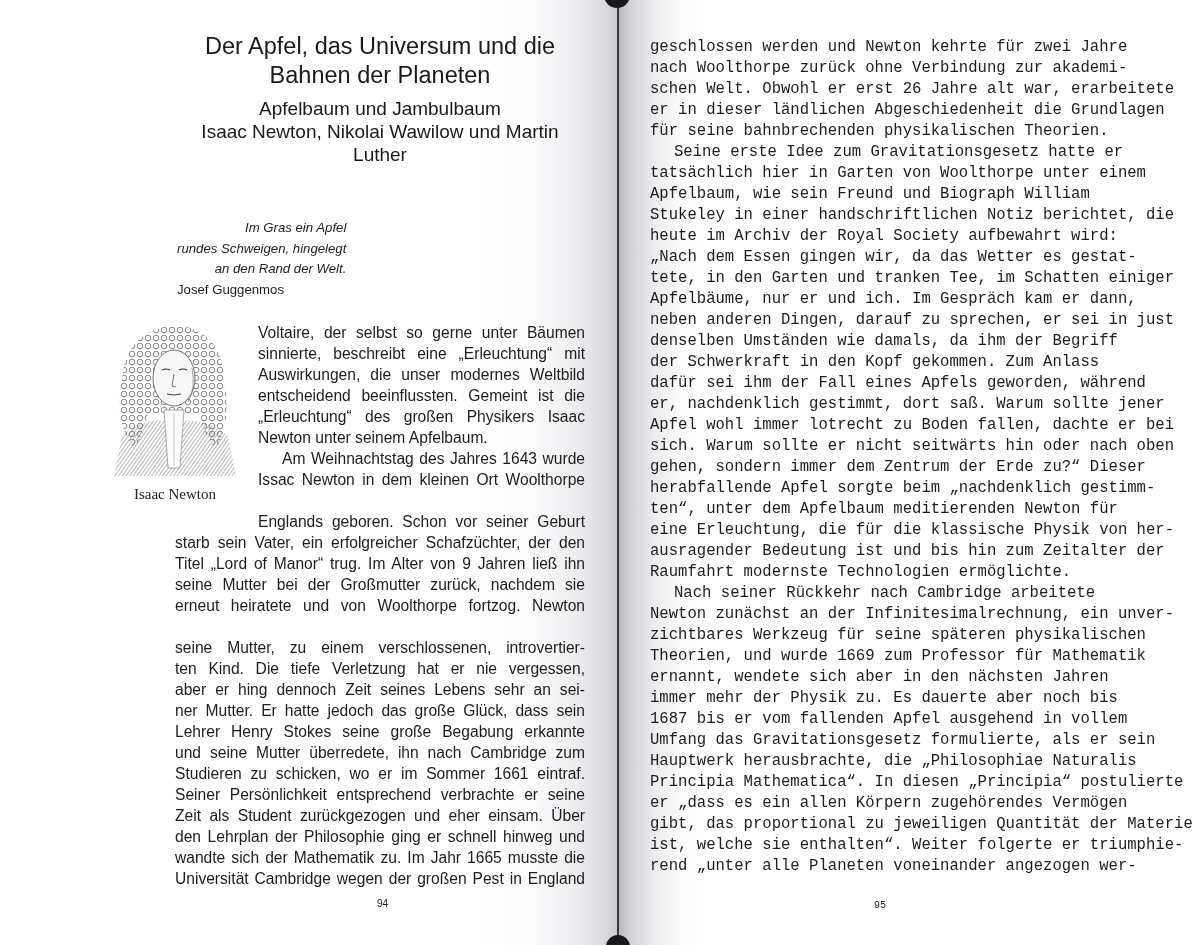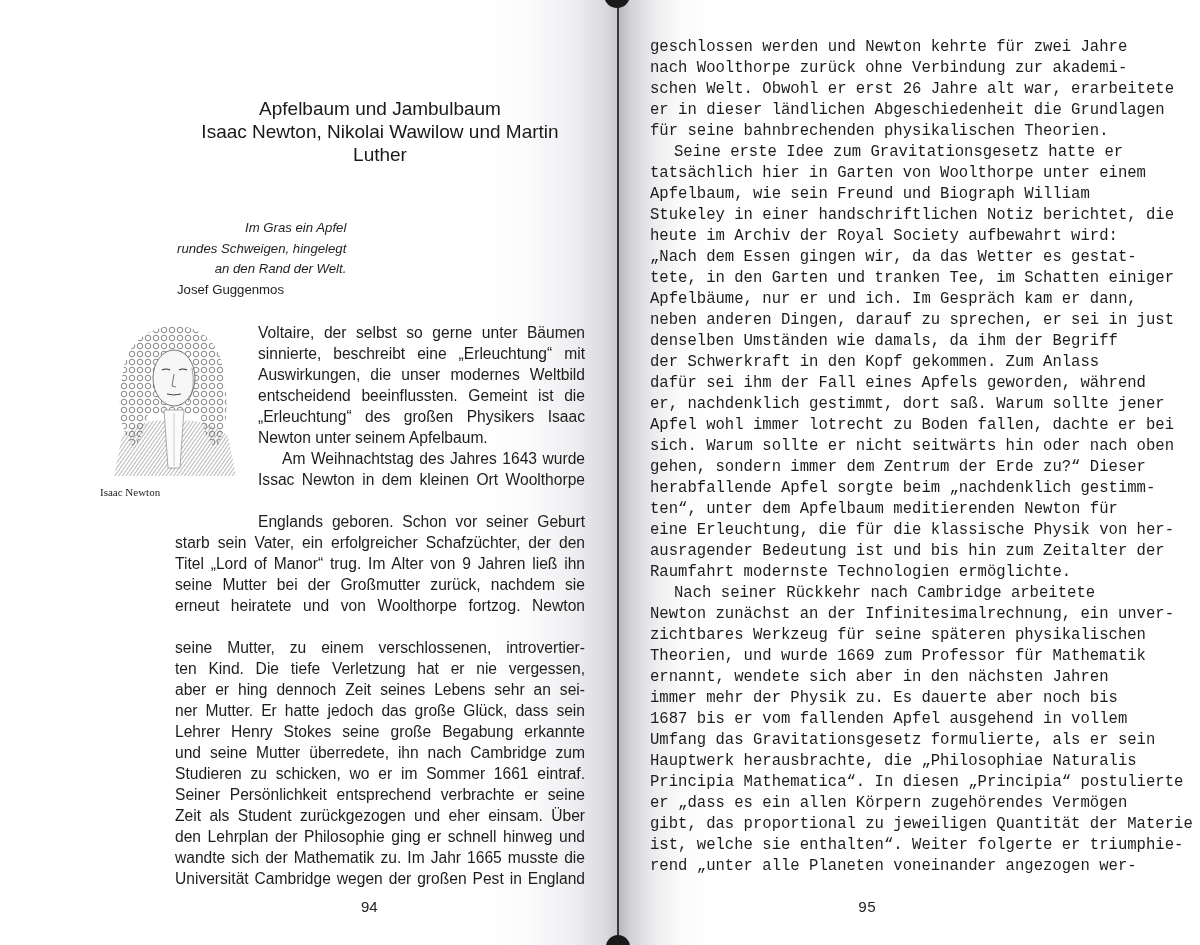"Der Apfel, das Universum und" div.title { html: none -> <div> <div>Der Apfel, das Universum und die</div> <div>Bahnen der Planeten</div> </div> }
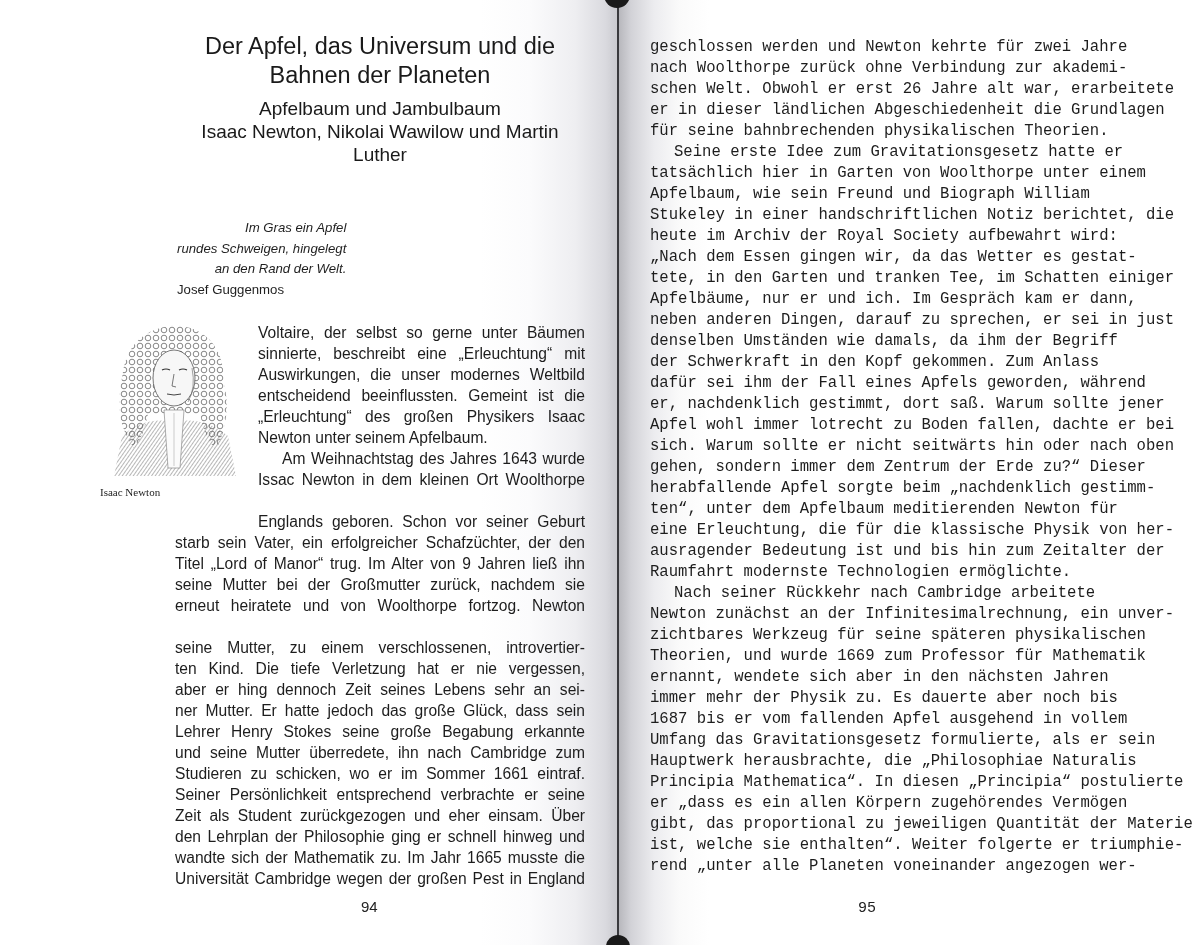"Isaac Newton" .caption { font-size: 11px -> 15px; text-align: none -> center }
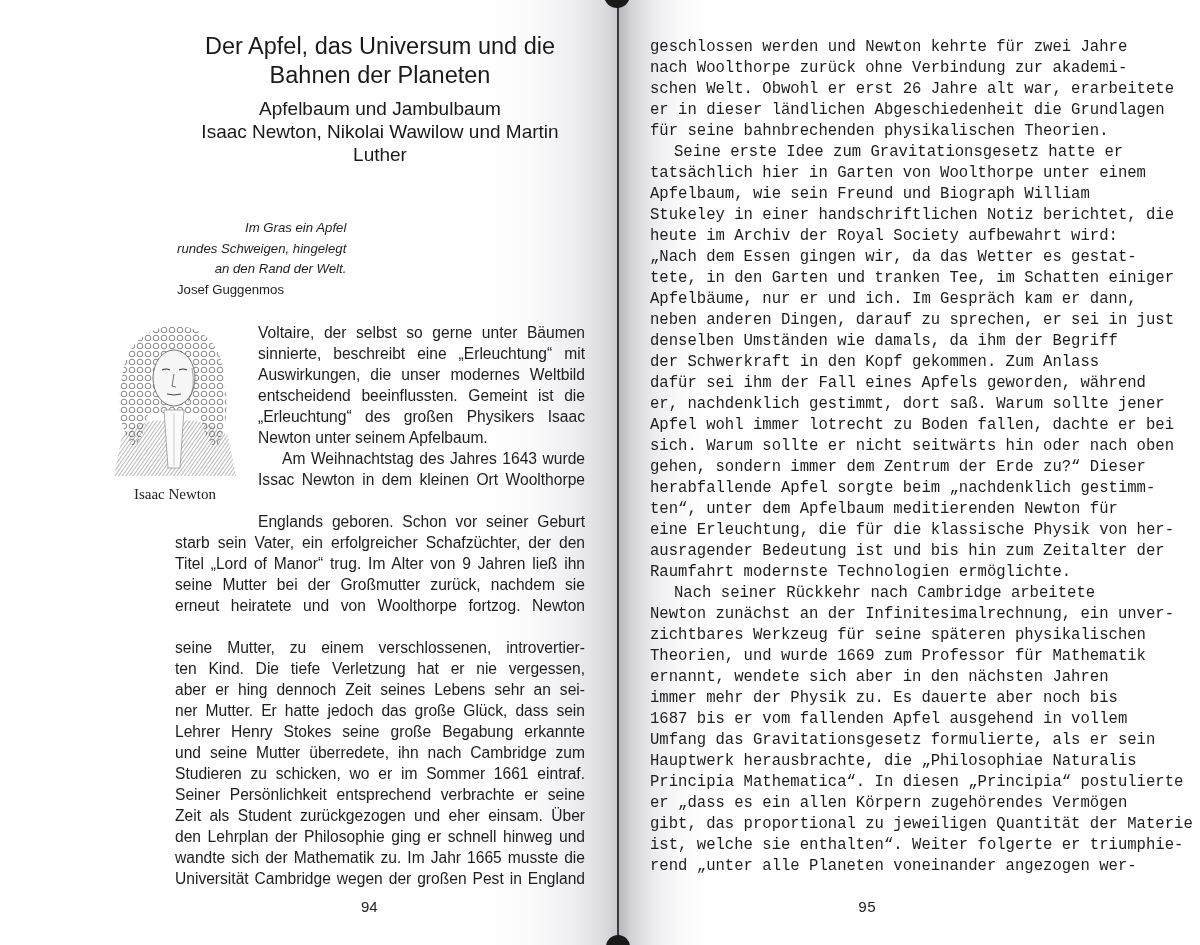"94" .page-num { font-size: 15px -> 10px; margin-left: none -> 16px }
